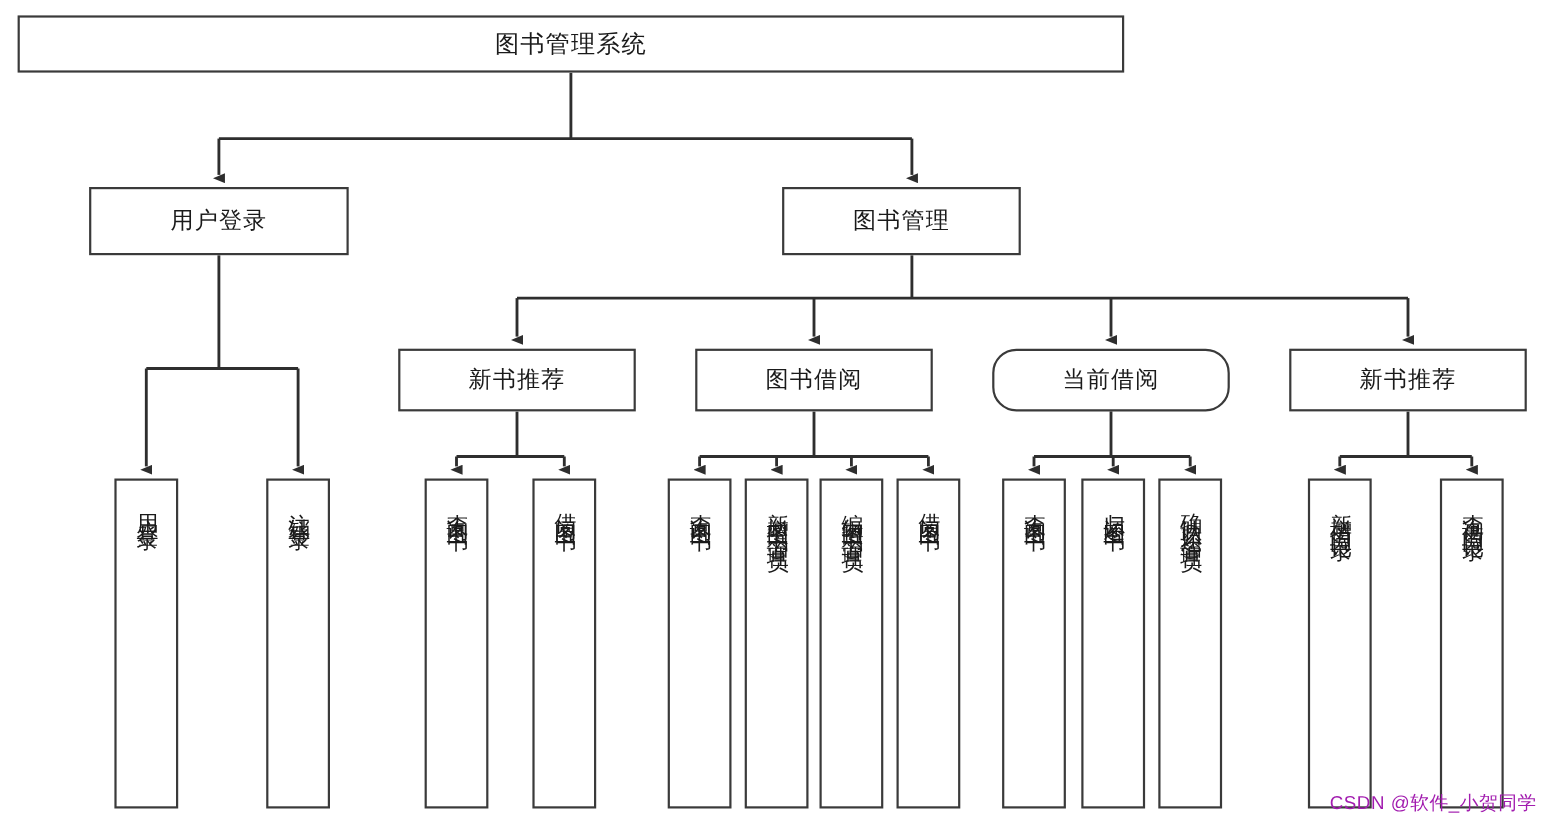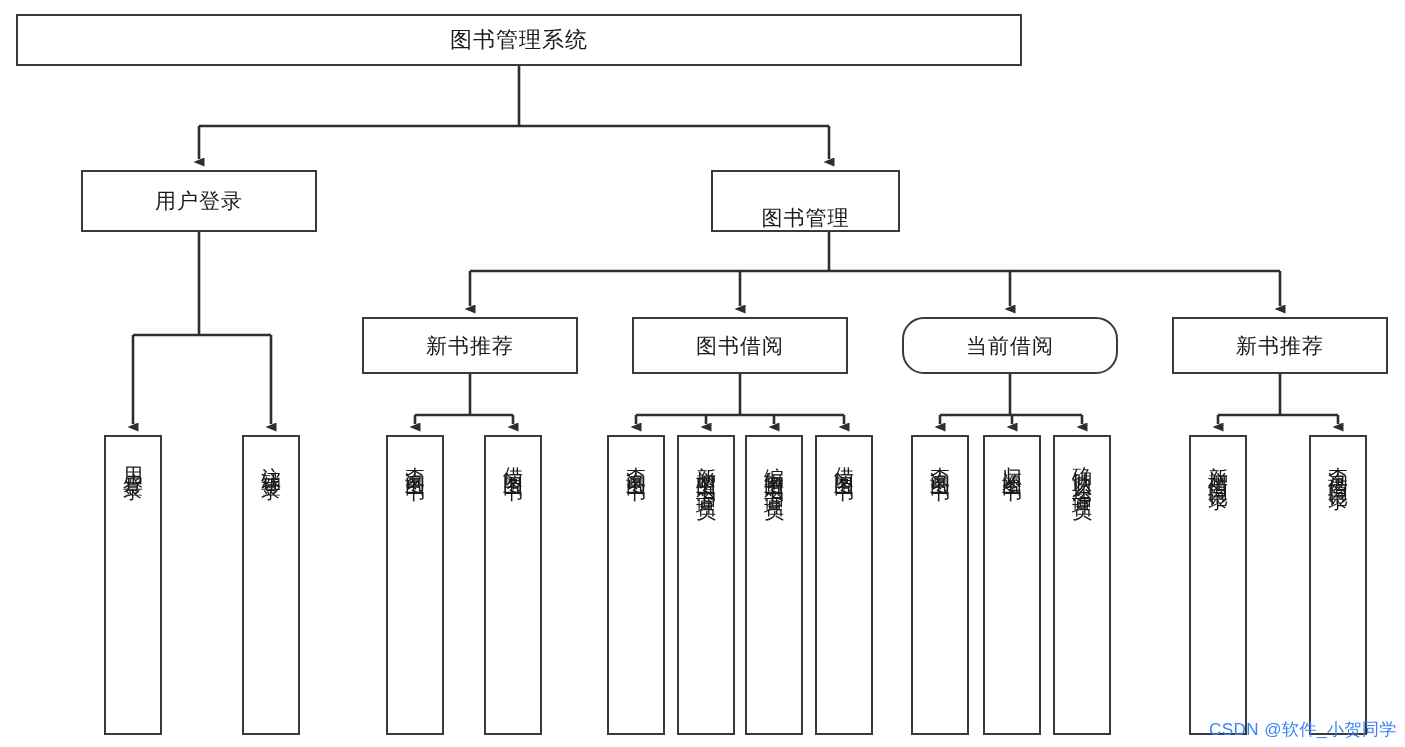"图书管理" div.node { align-items: flex-end -> none; width: 189px -> 217px }
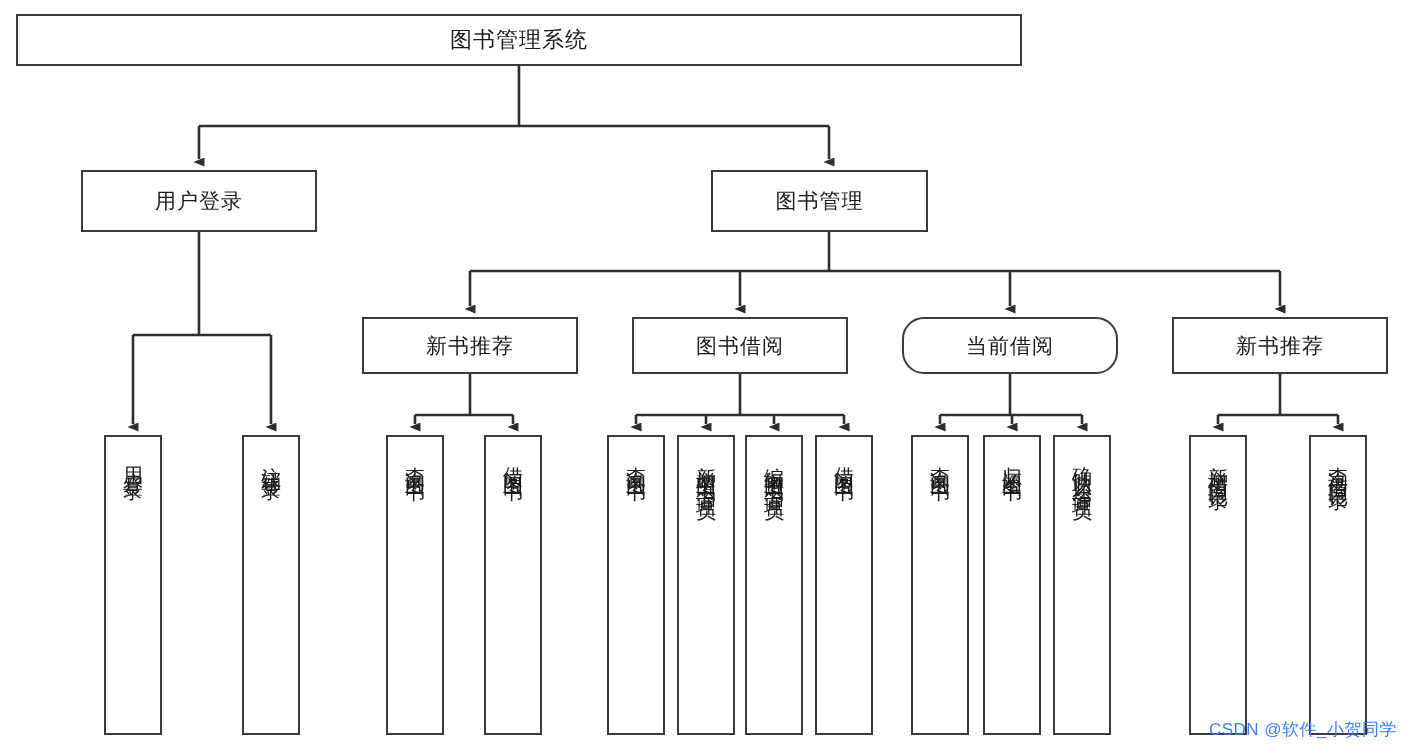"CSDN @软件_小贺同学" .watermark { color: #3b82f6 -> #a21caf }
